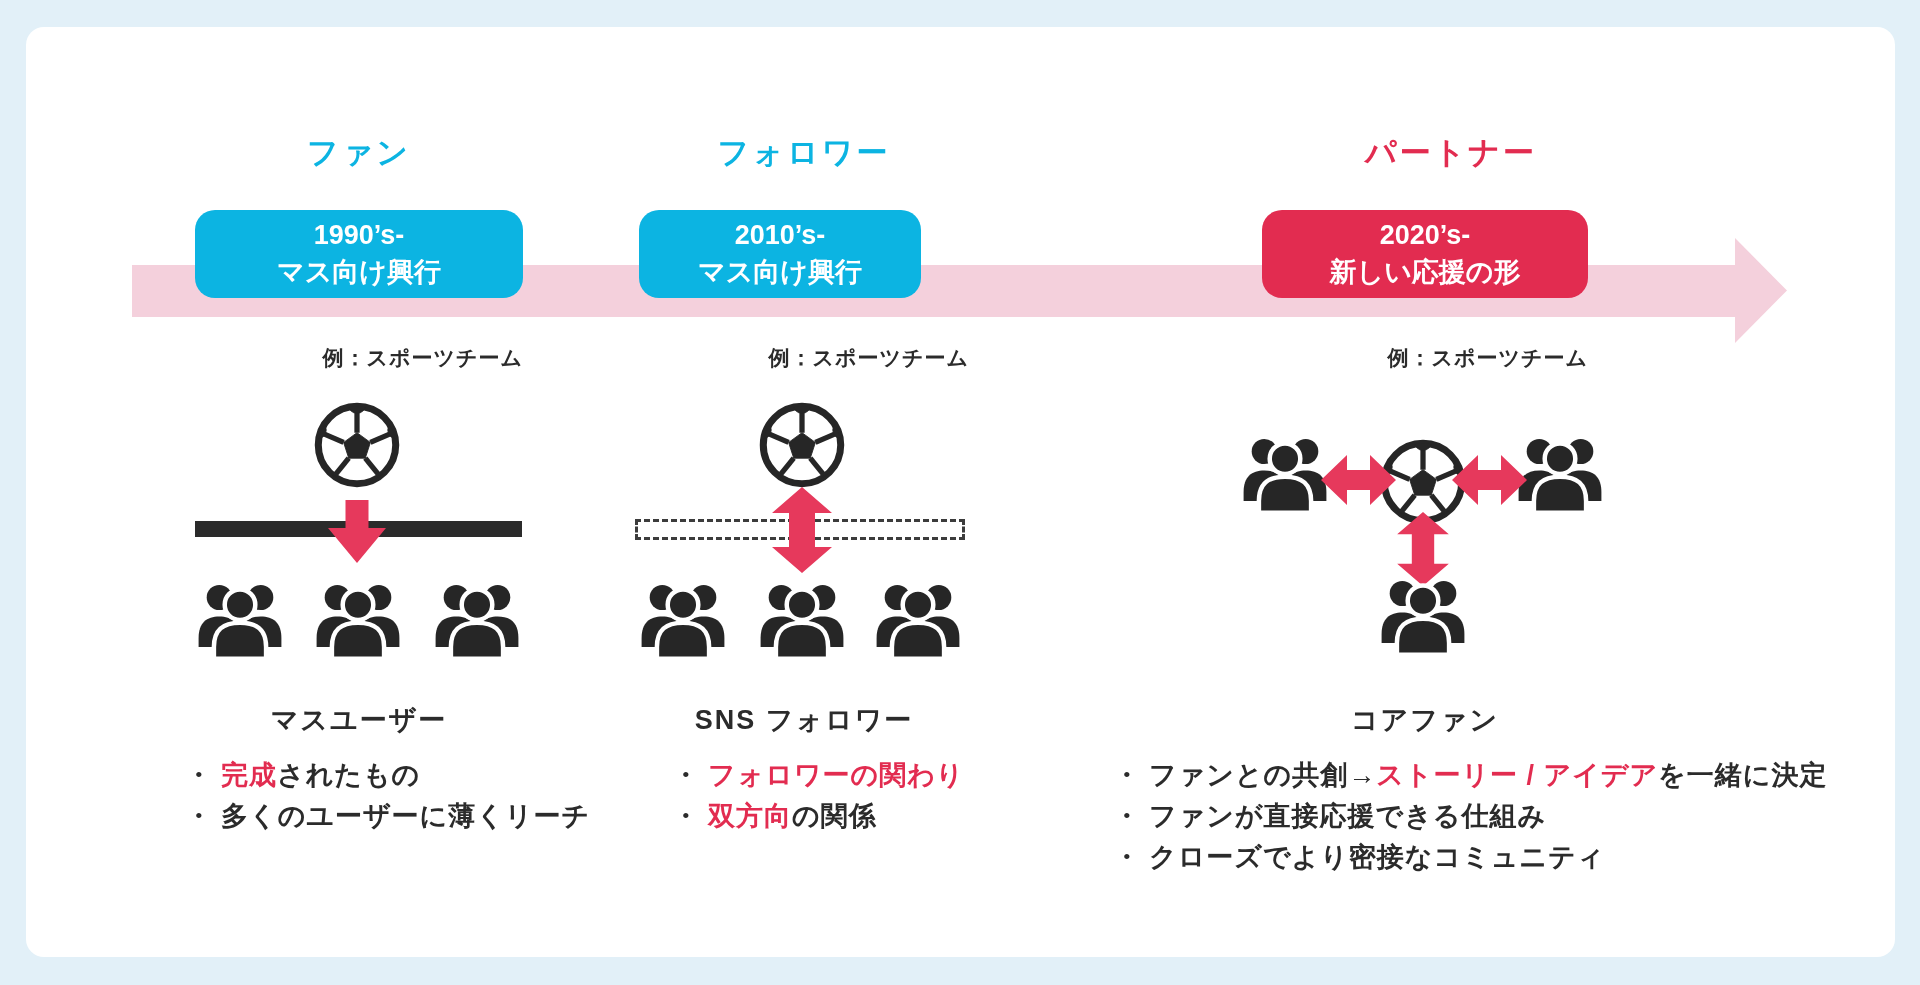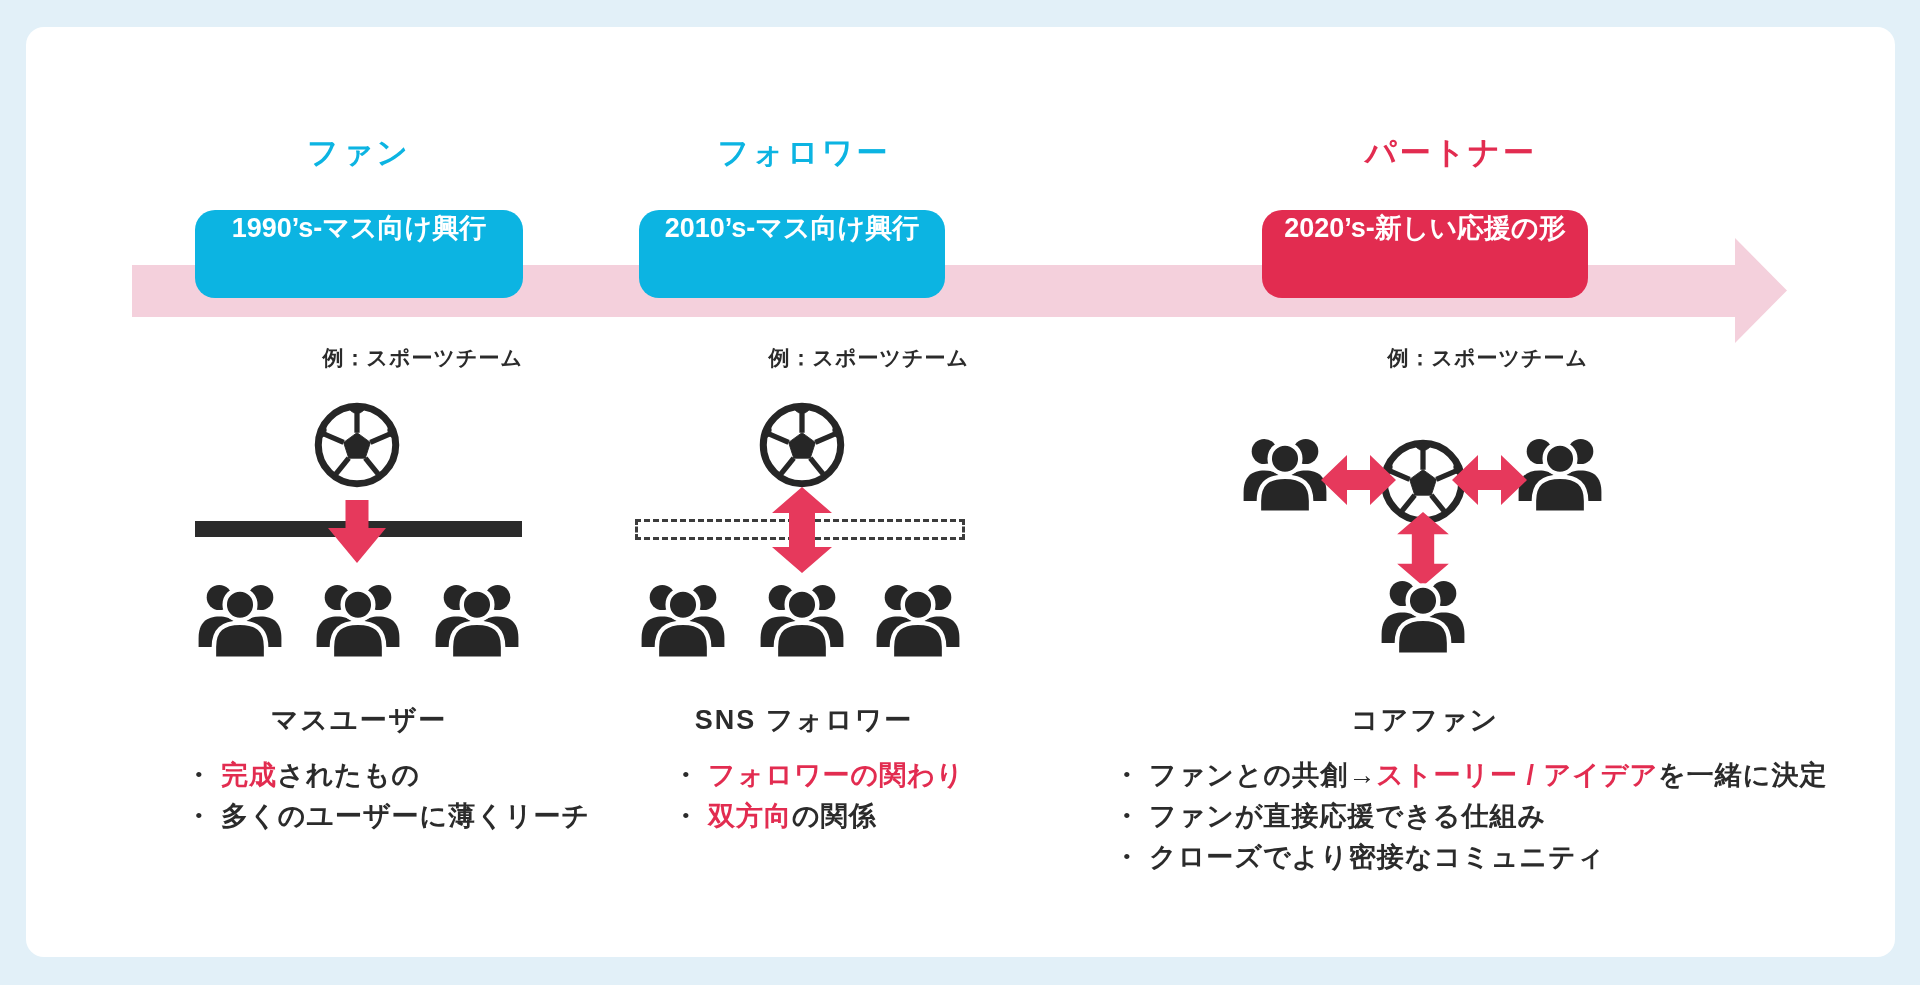"1990’s-" .era { flex-direction: none -> column }
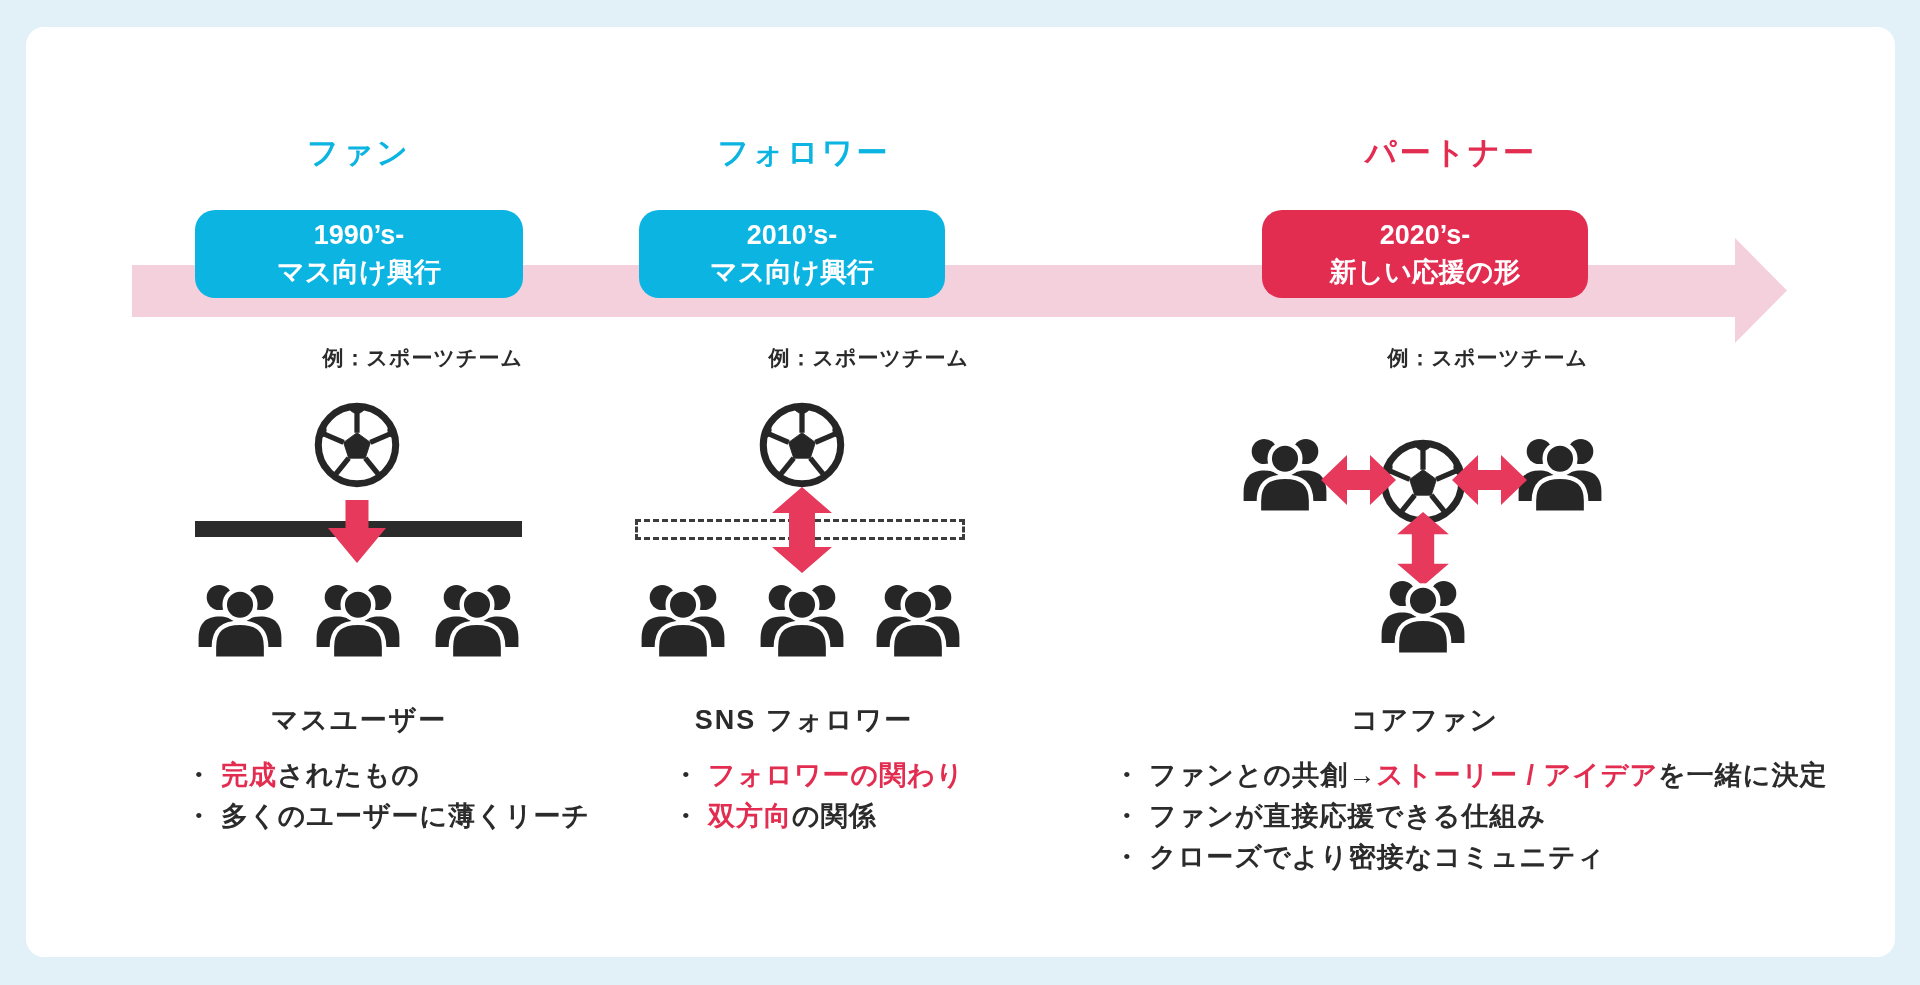"2010’s-" div.era { width: 306px -> 282px }
